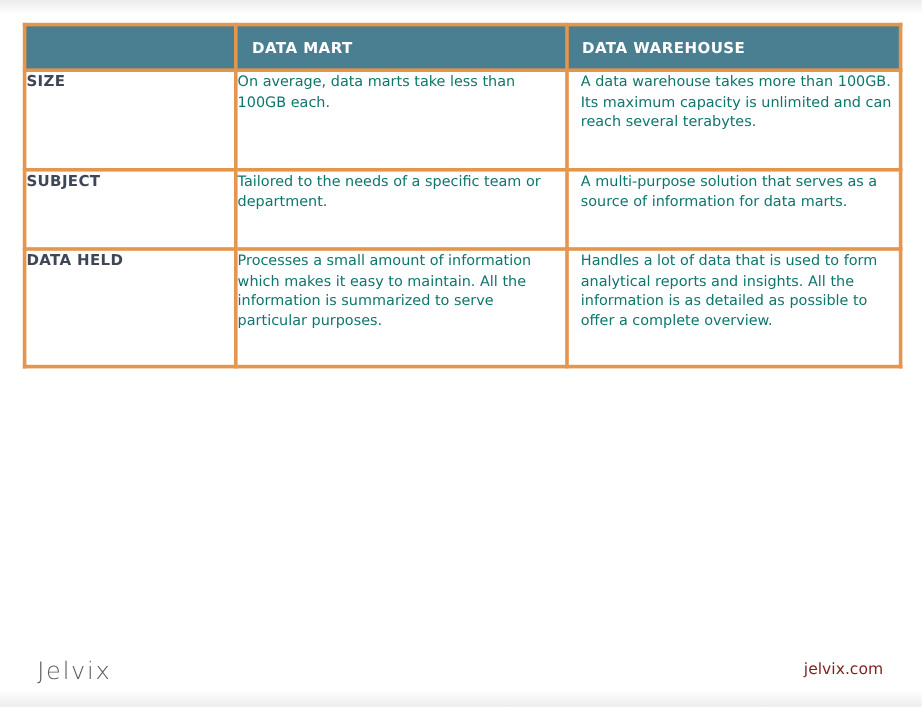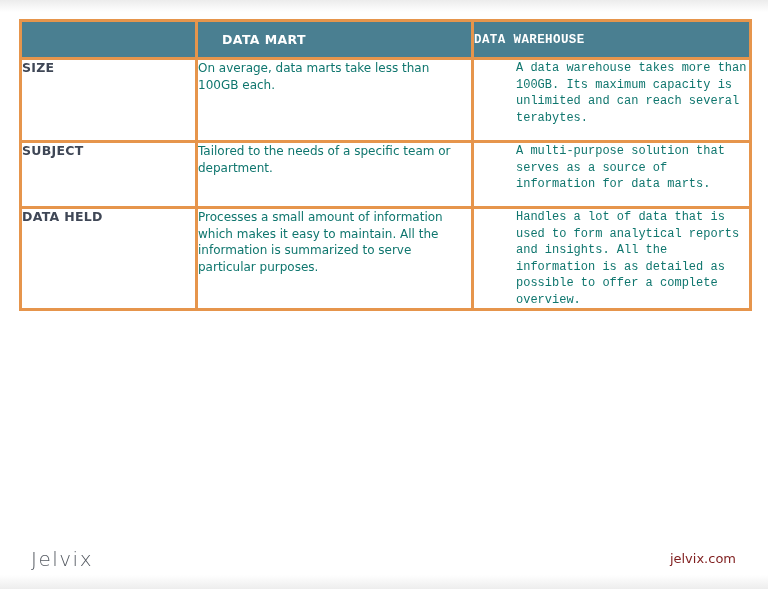"DATA MART" table.compare thead th { padding-left: 24px -> 12px }
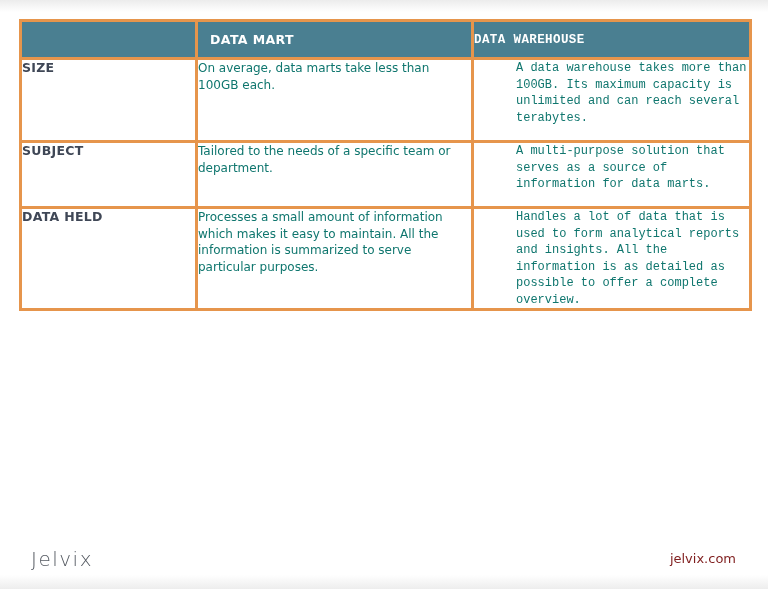"DATA WAREHOUSE" table.compare thead th.dw { font-family: Liberation Mono, monospace -> none; padding-left: 0 -> 11px }
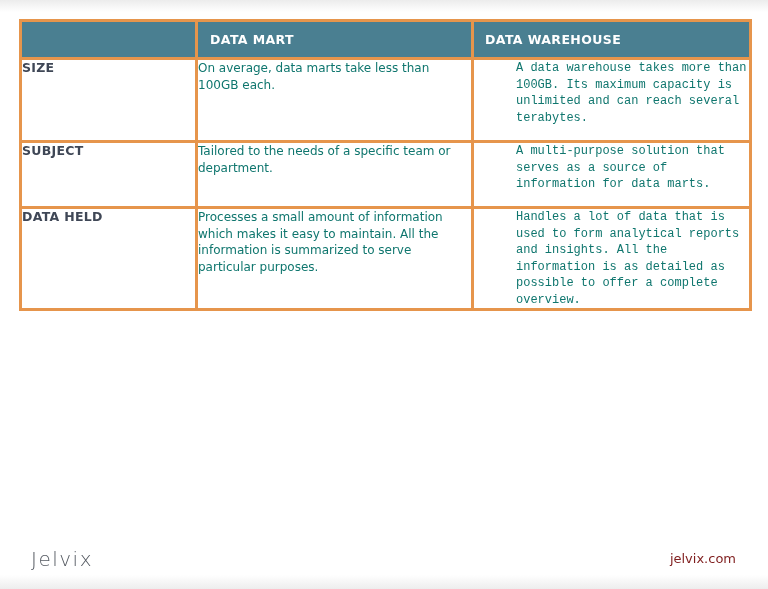"A data warehouse takes more" td.cell.dw { font-family: Liberation Mono, monospace -> none; padding-left: 42px -> 10px }
